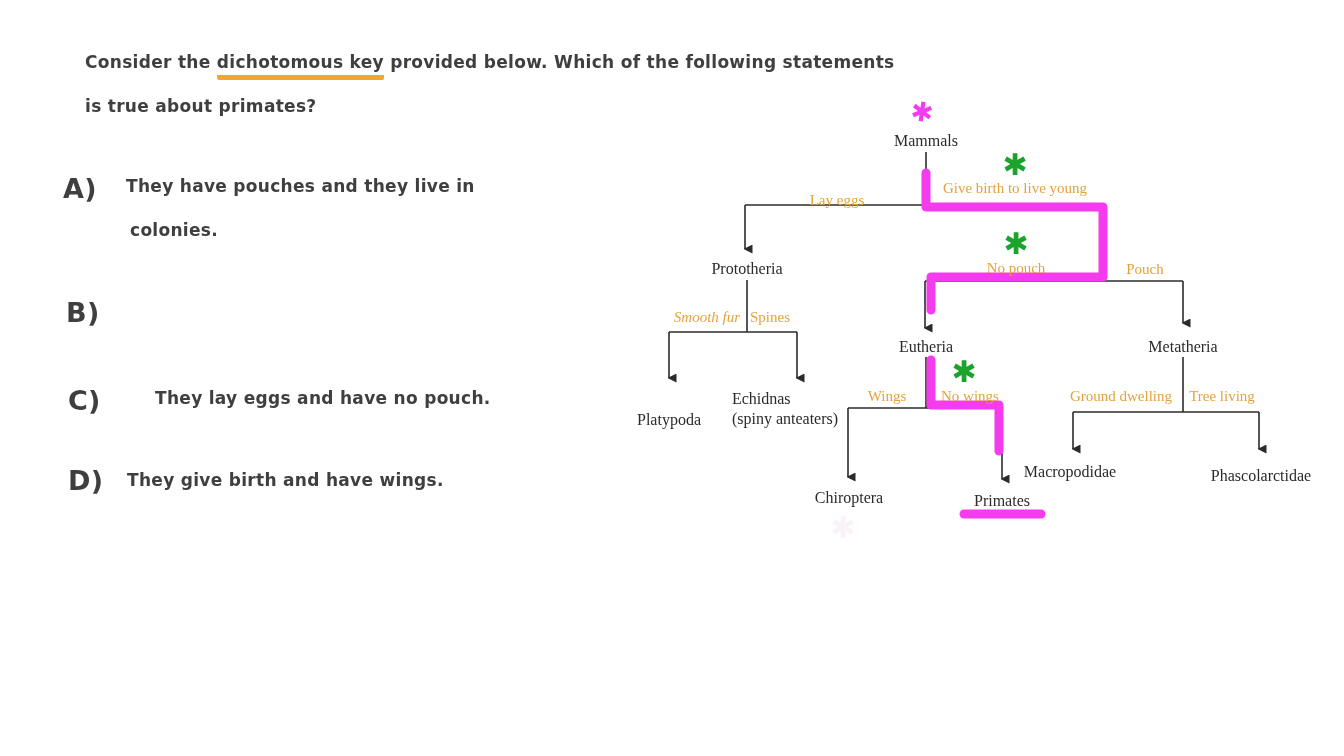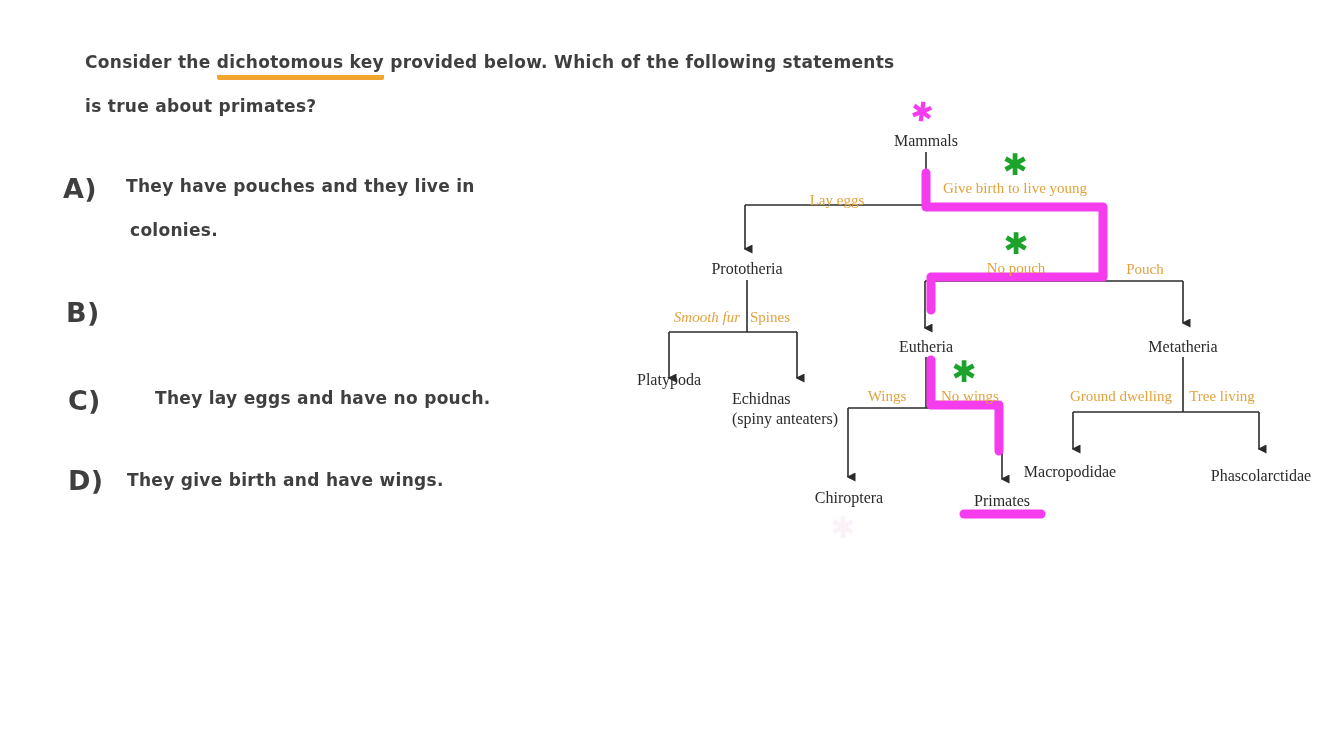"Platypoda" div.node { top: 380px -> 420px }
